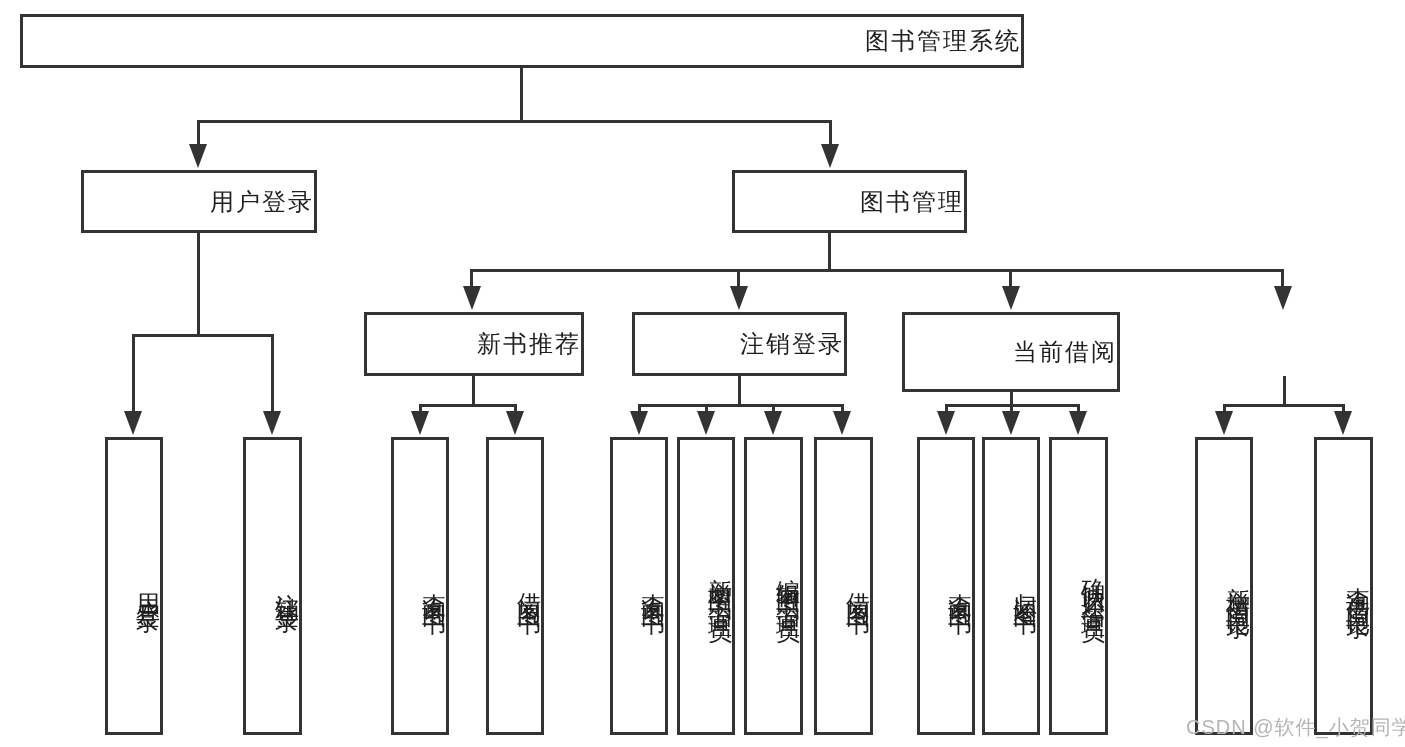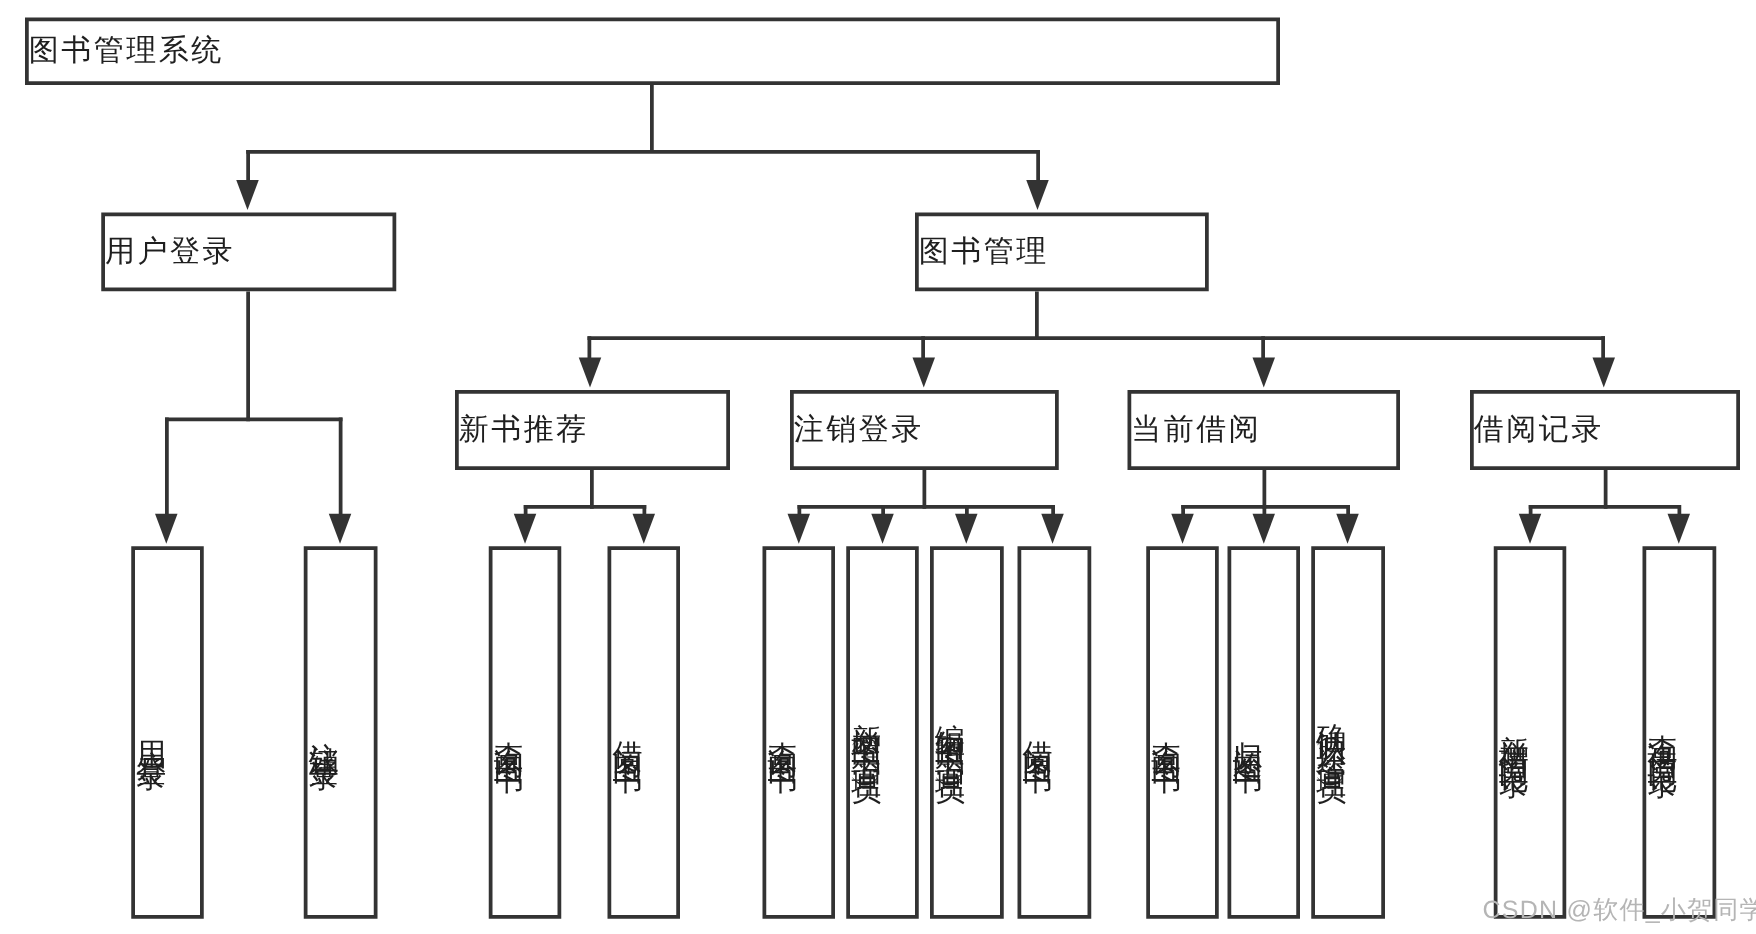"图书管理系统" .box { justify-content: flex-start -> flex-end }
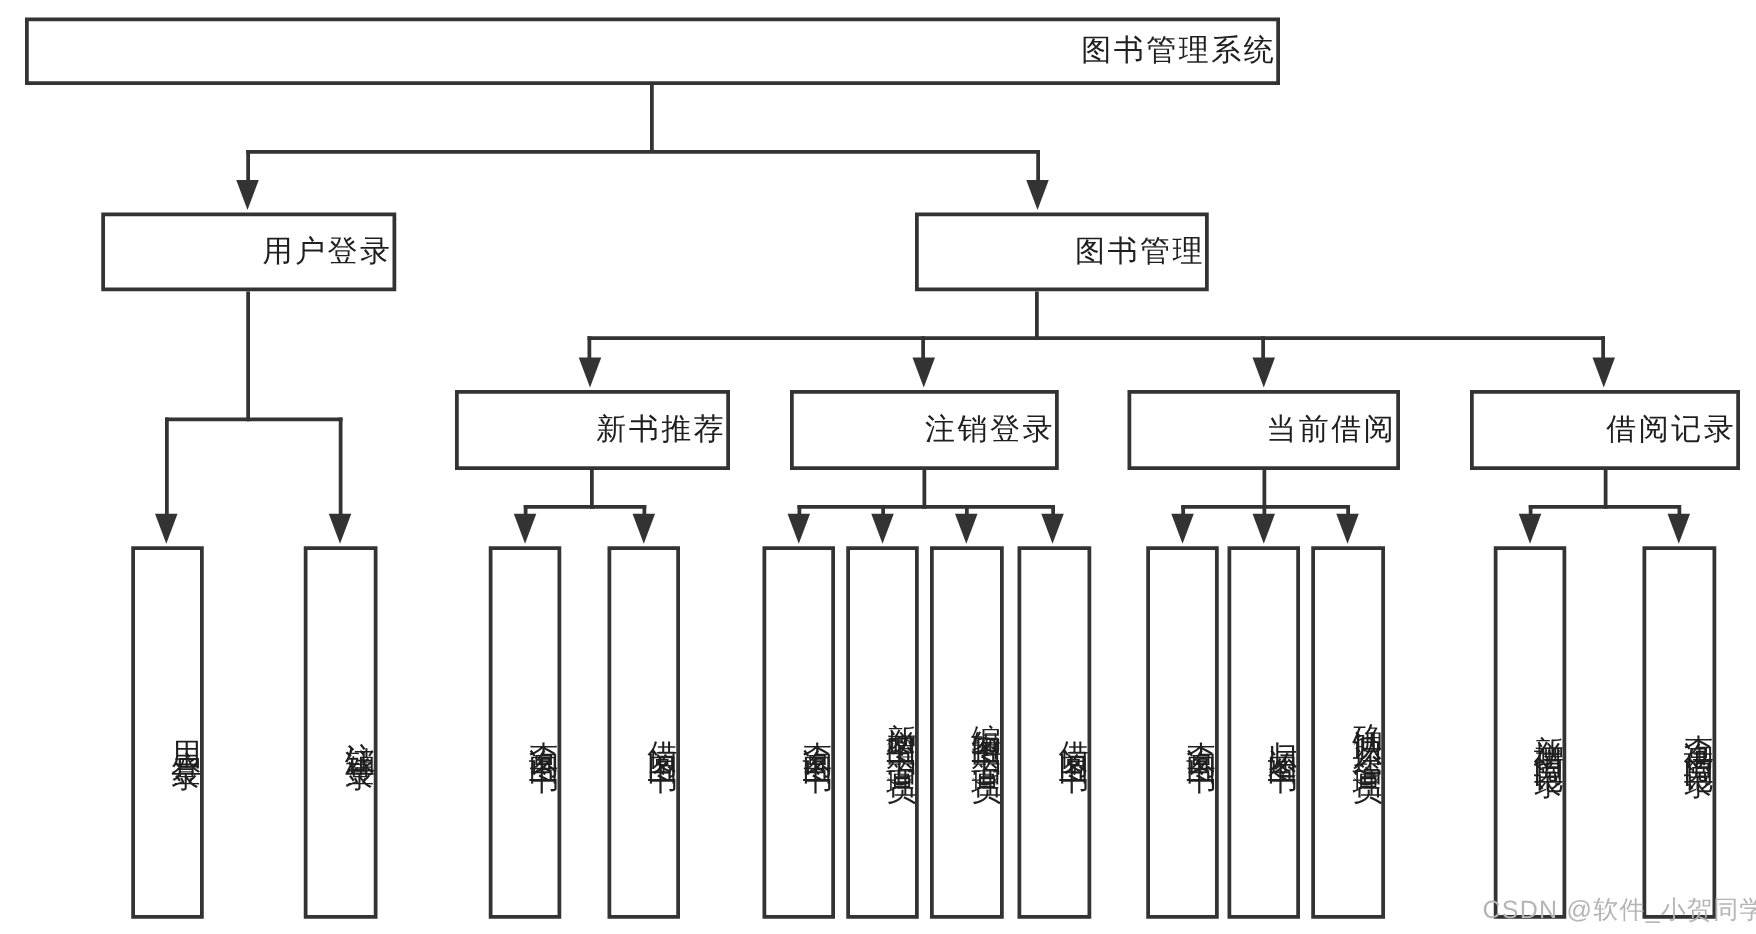"当前借阅" div.box { height: 64px -> 80px }
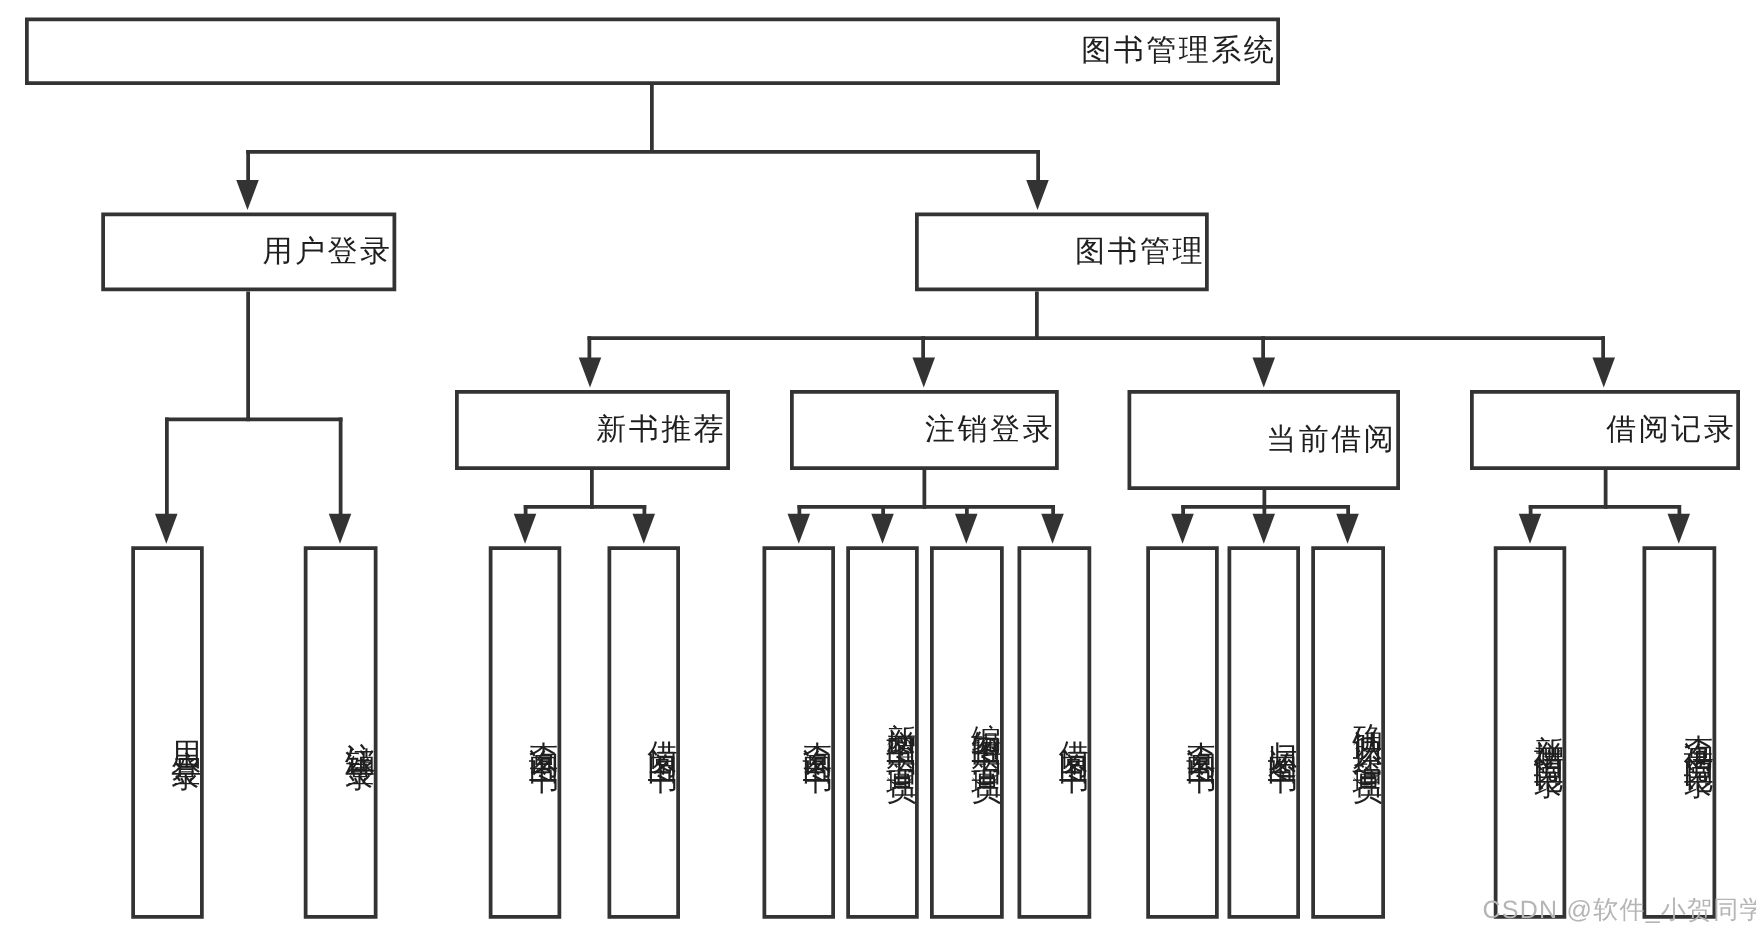"借阅记录" div.box { html: <div> <span>借阅记录</span> </div> -> none }
